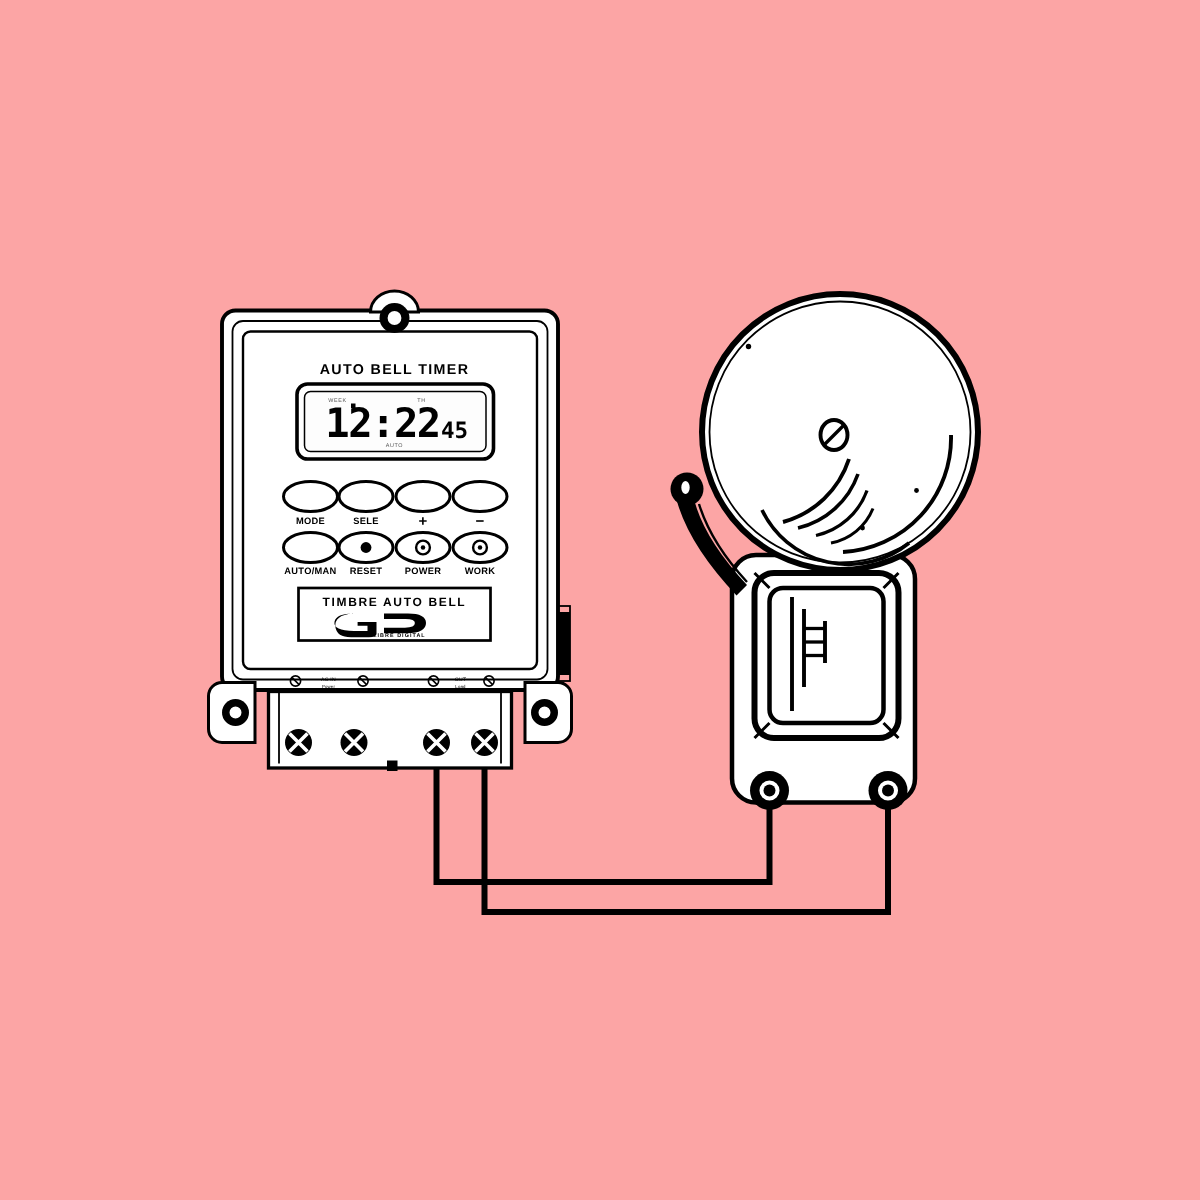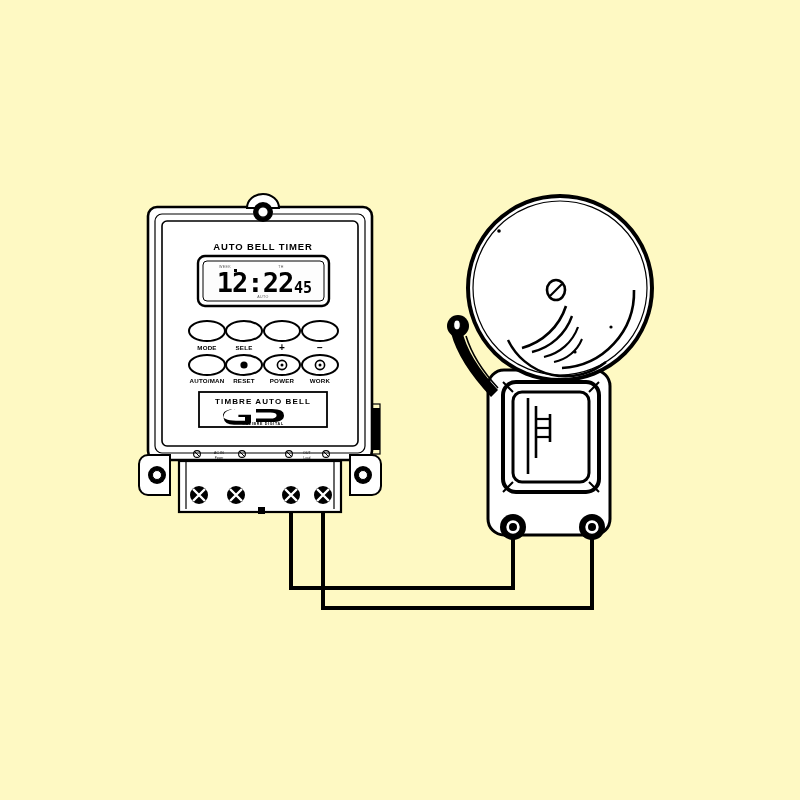"AUTO BELL TIMER" #stage { background: #fef9c3 -> #fca5a5 }
